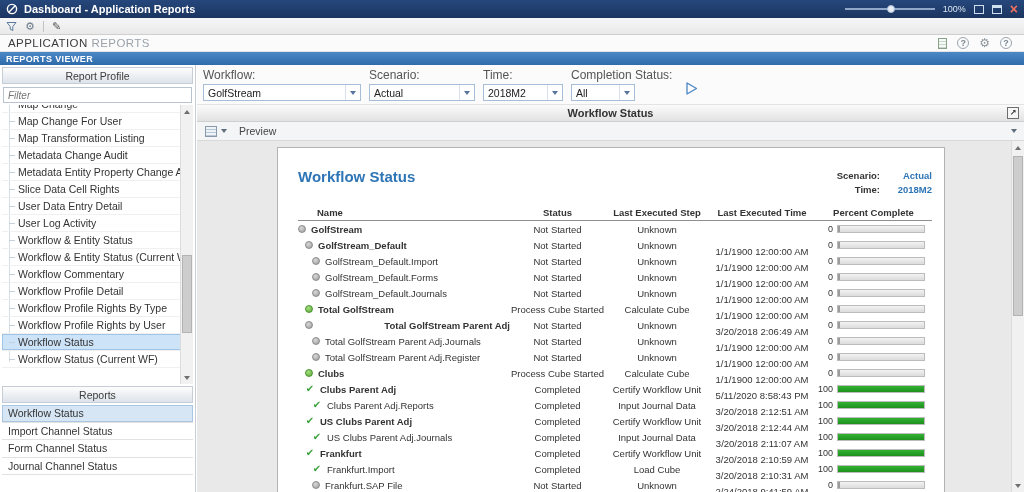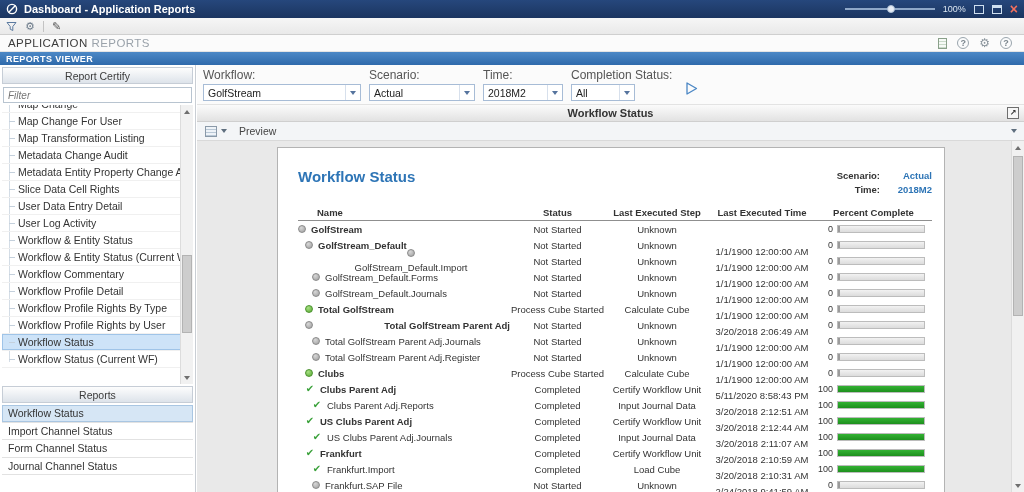"Report Certify" span { text: Certify -> Profile }
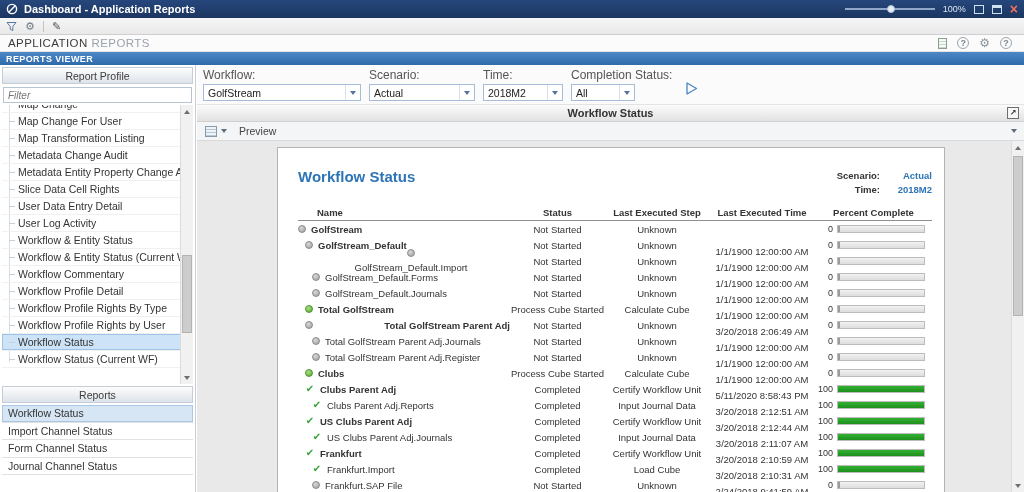"GolfStream_Default.Import" div.c-name { flex-direction: column -> none }
